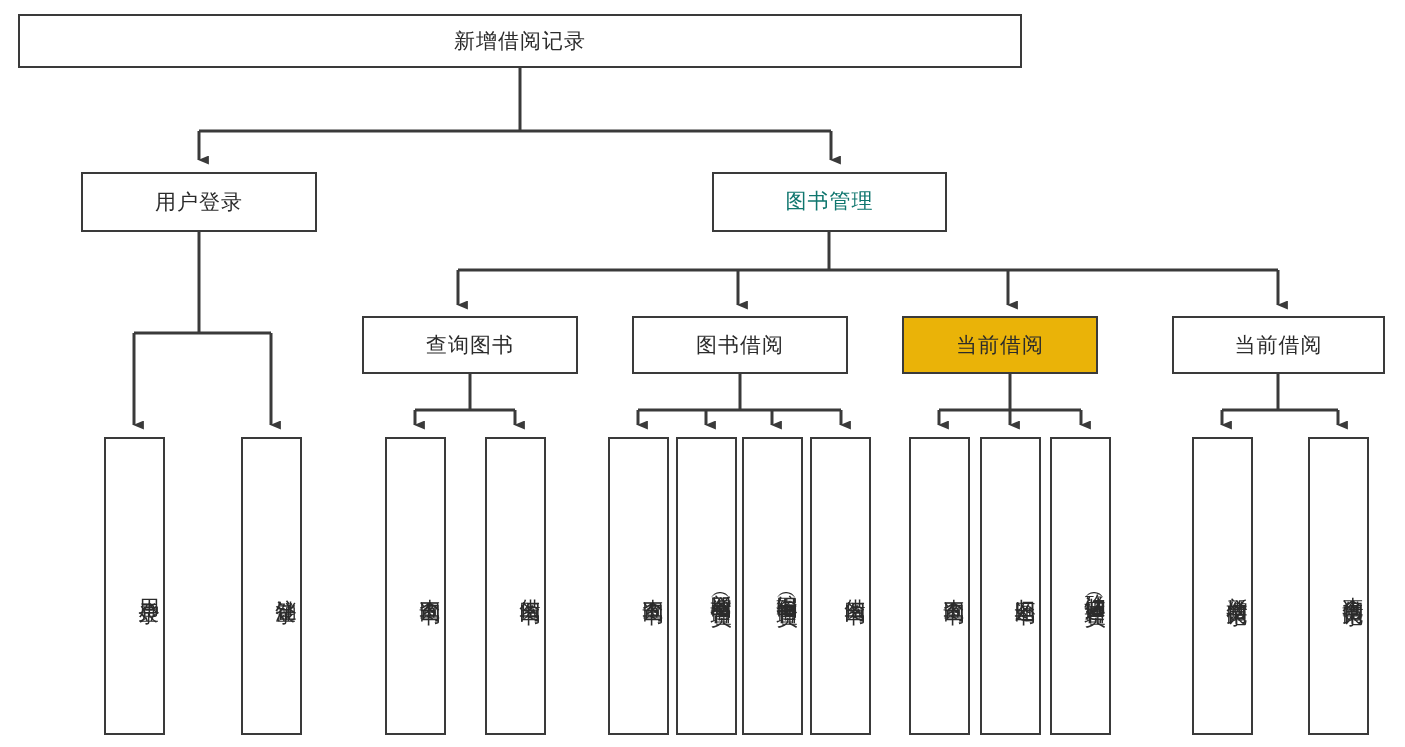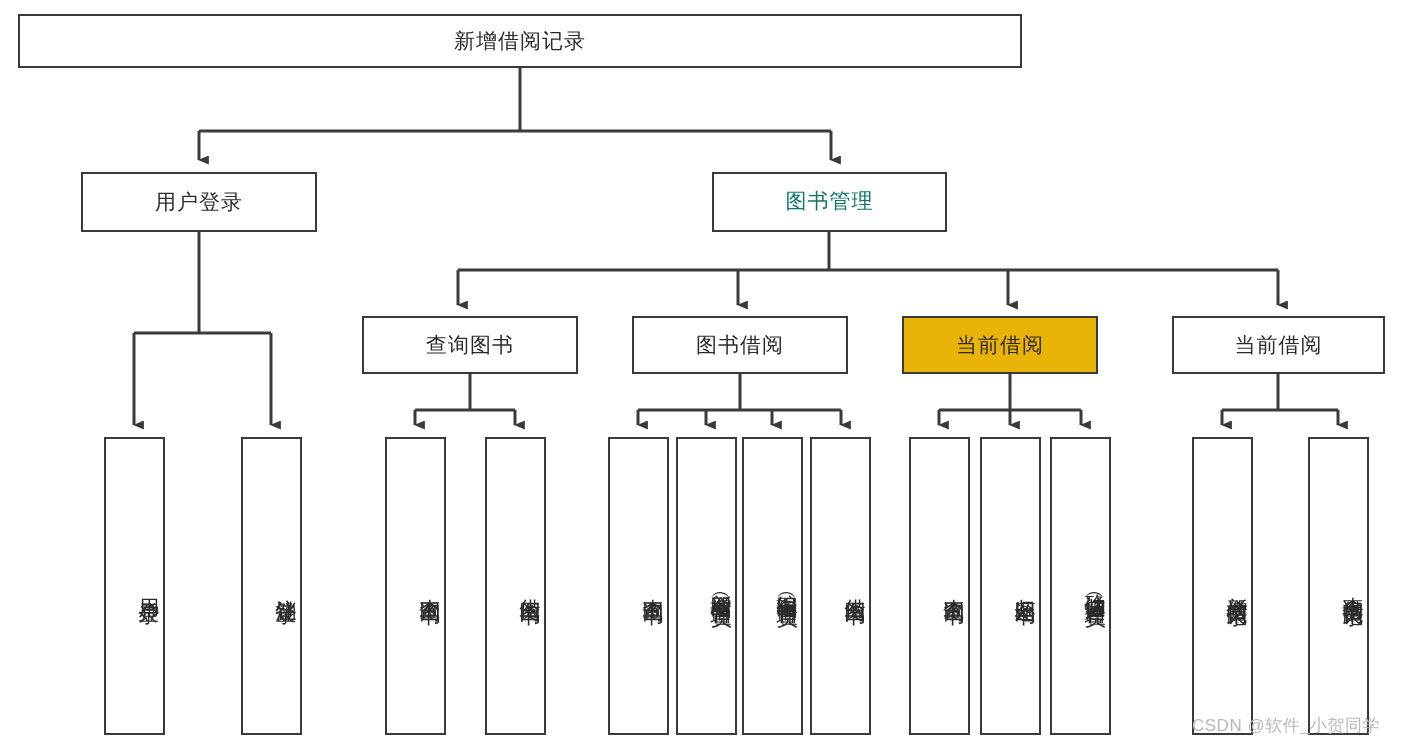"CSDN @软件_小贺同学" div.watermark { html: <div>CSDN @软件_小贺同学</div> -> none }
